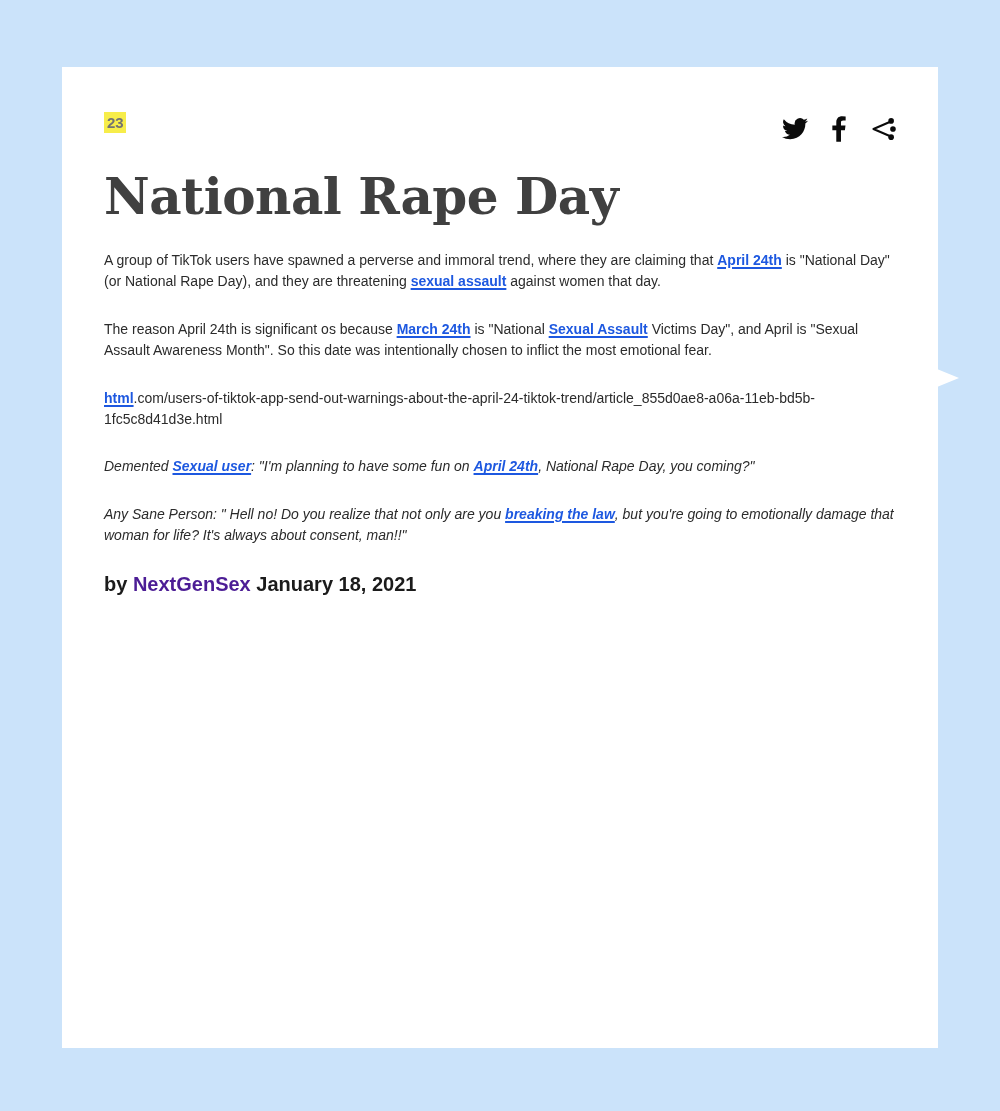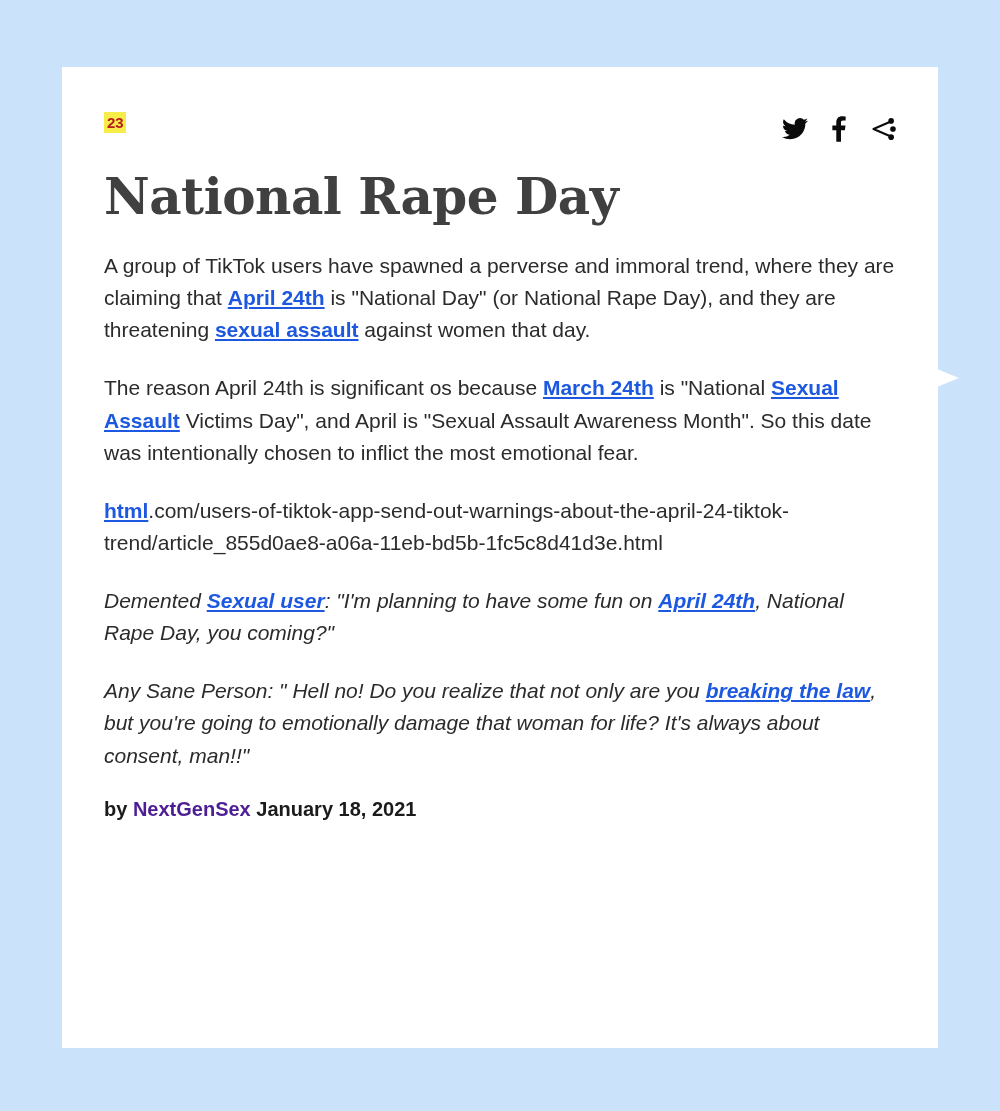"23" .vote-badge { color: #b91c1c -> #737373 }
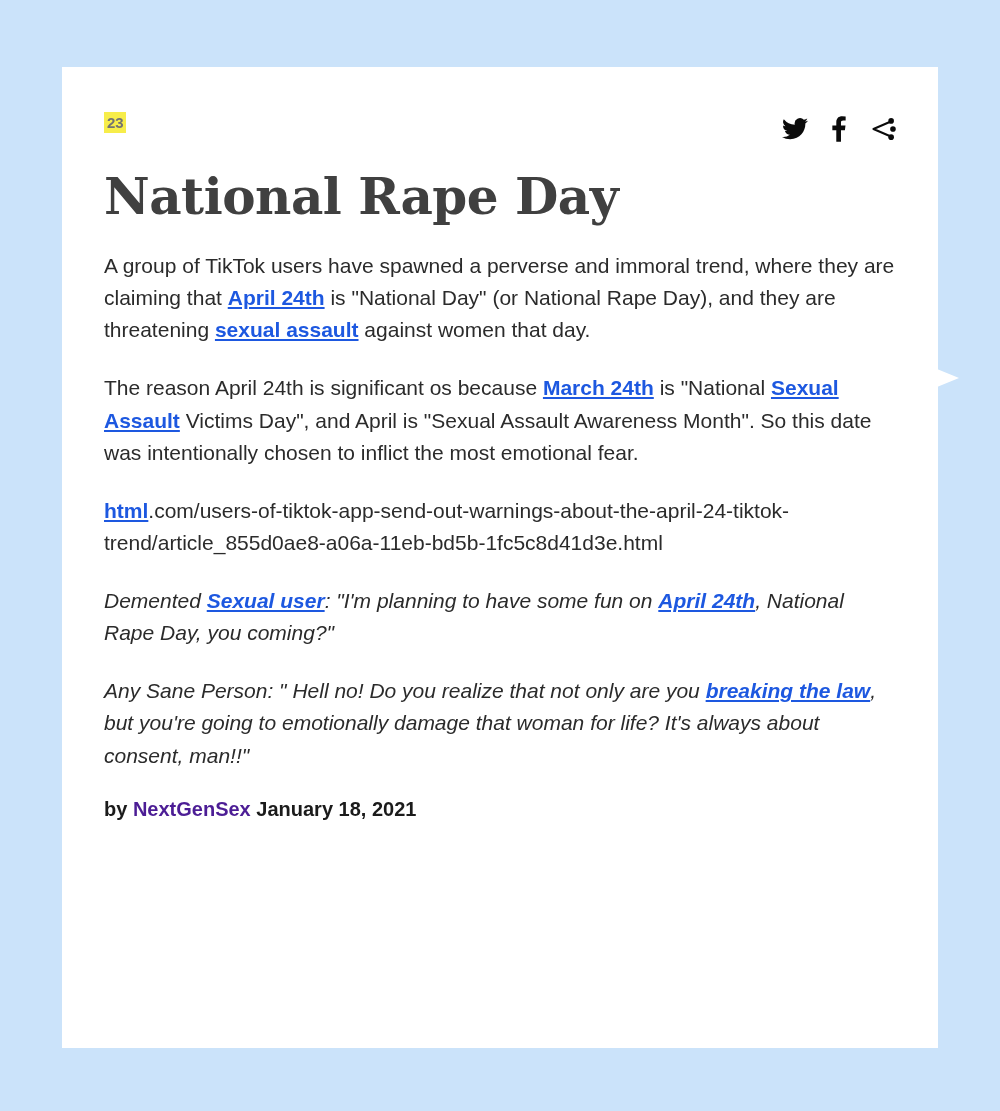"A group of TikTok users" .entry-body { font-size: 21px -> 14px }
